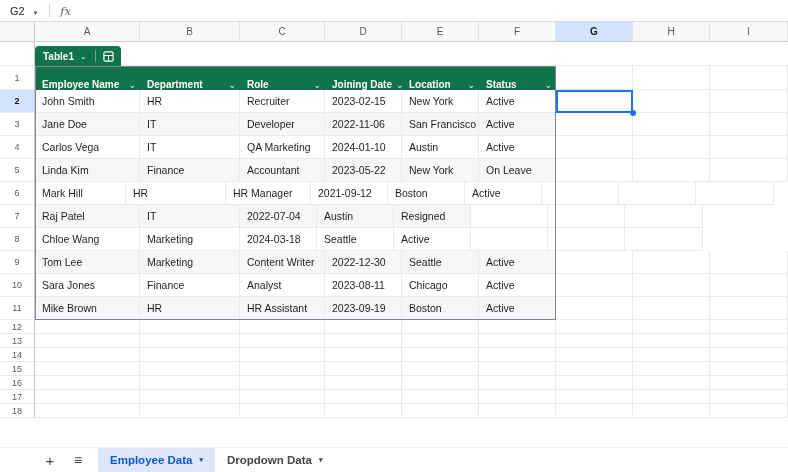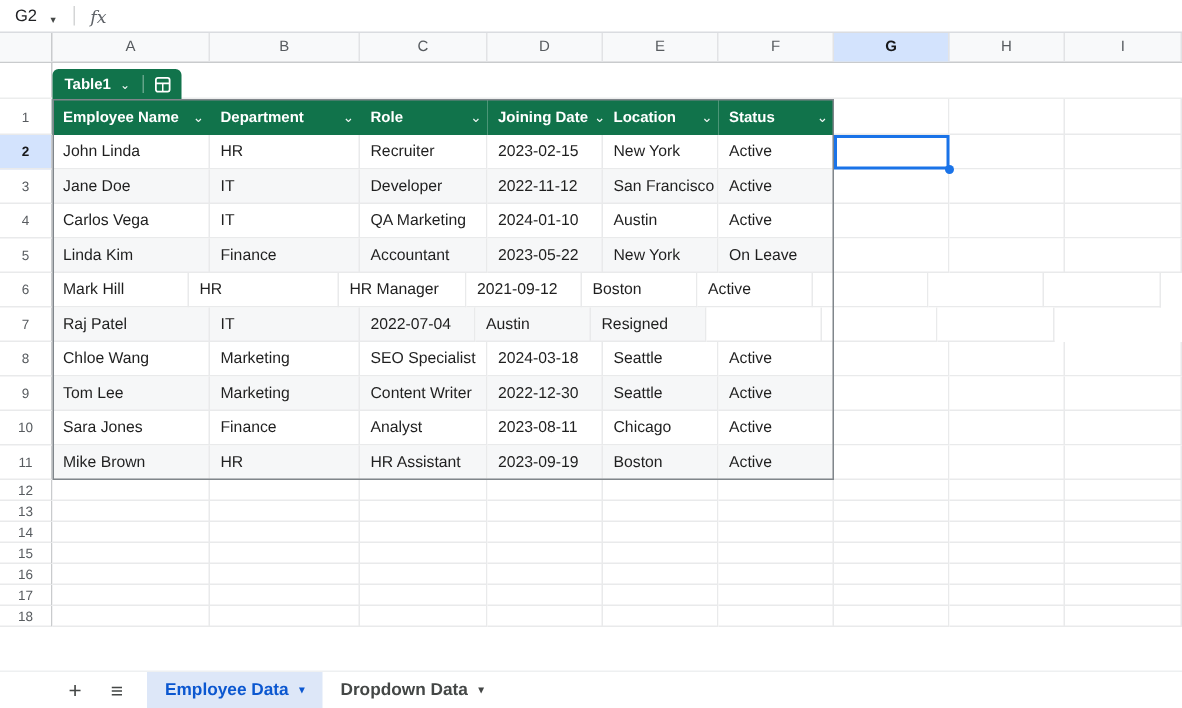"Employee Name" .cell.thc { align-items: none -> flex-end }
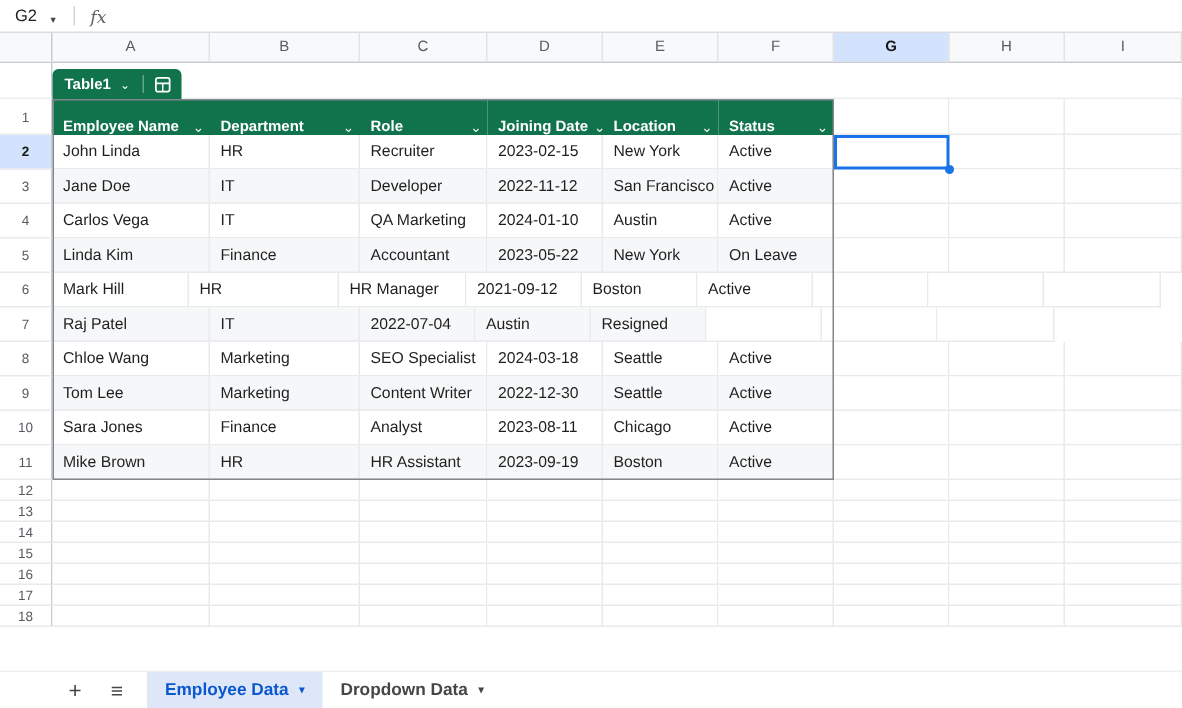"John Linda" div.cell { text: Linda -> Smith }
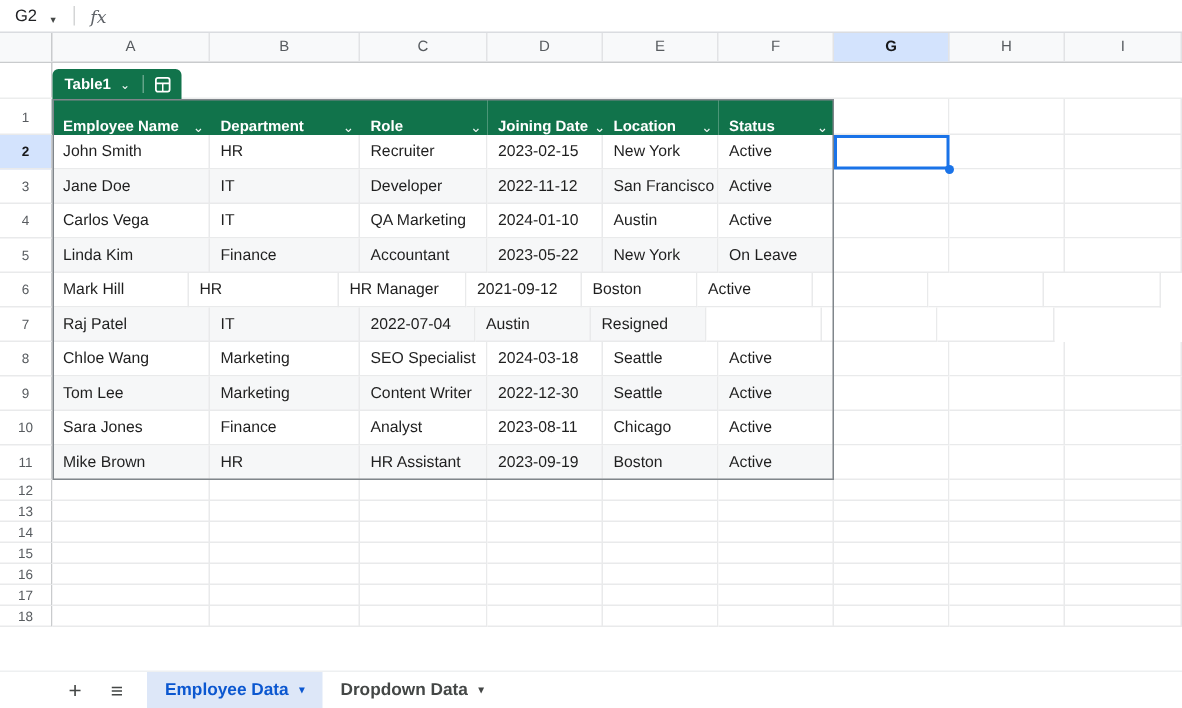"2022-11-12" div.cell { text: 2022-11-12 -> 2022-11-06 }
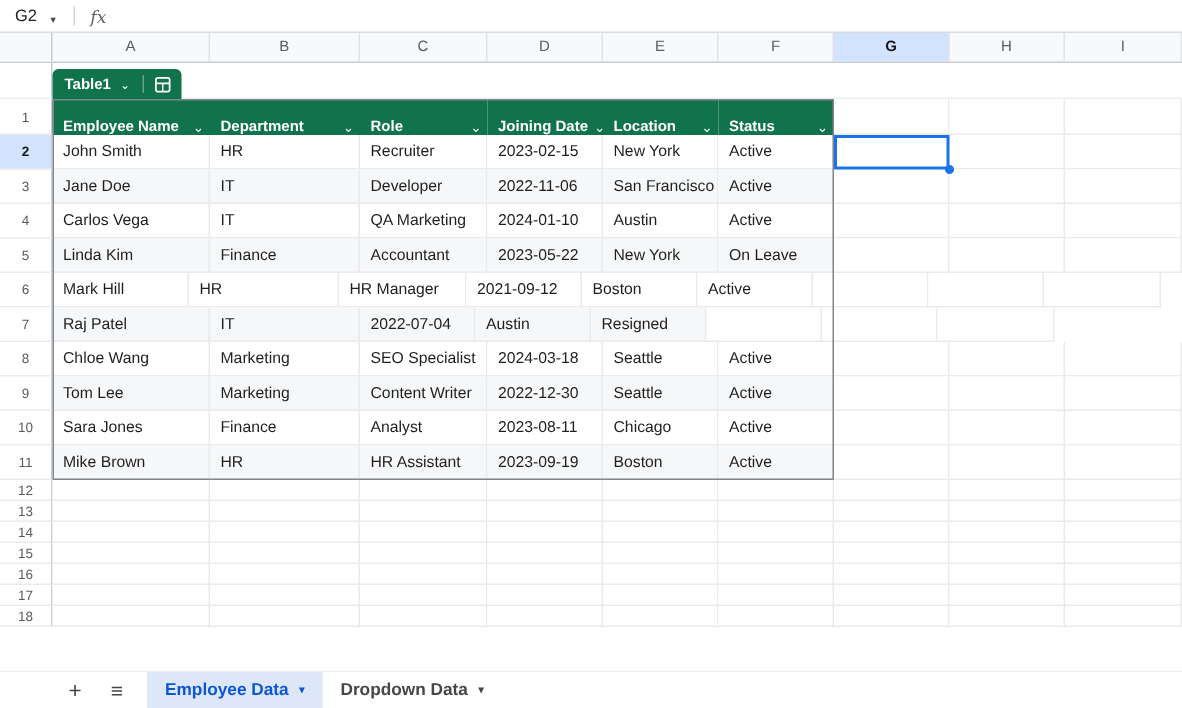"SEO Specialist" div.cell { html: <div>SEO Specialist</div> -> none }
